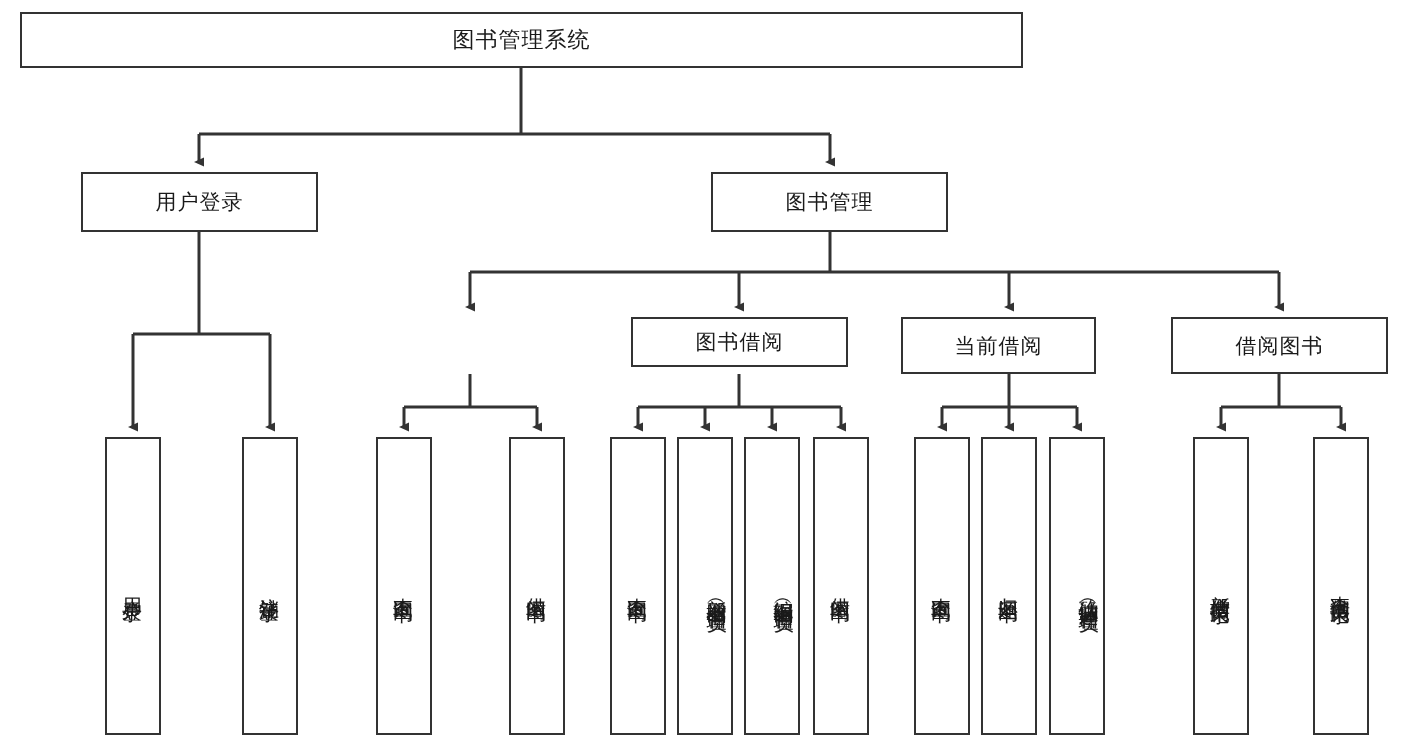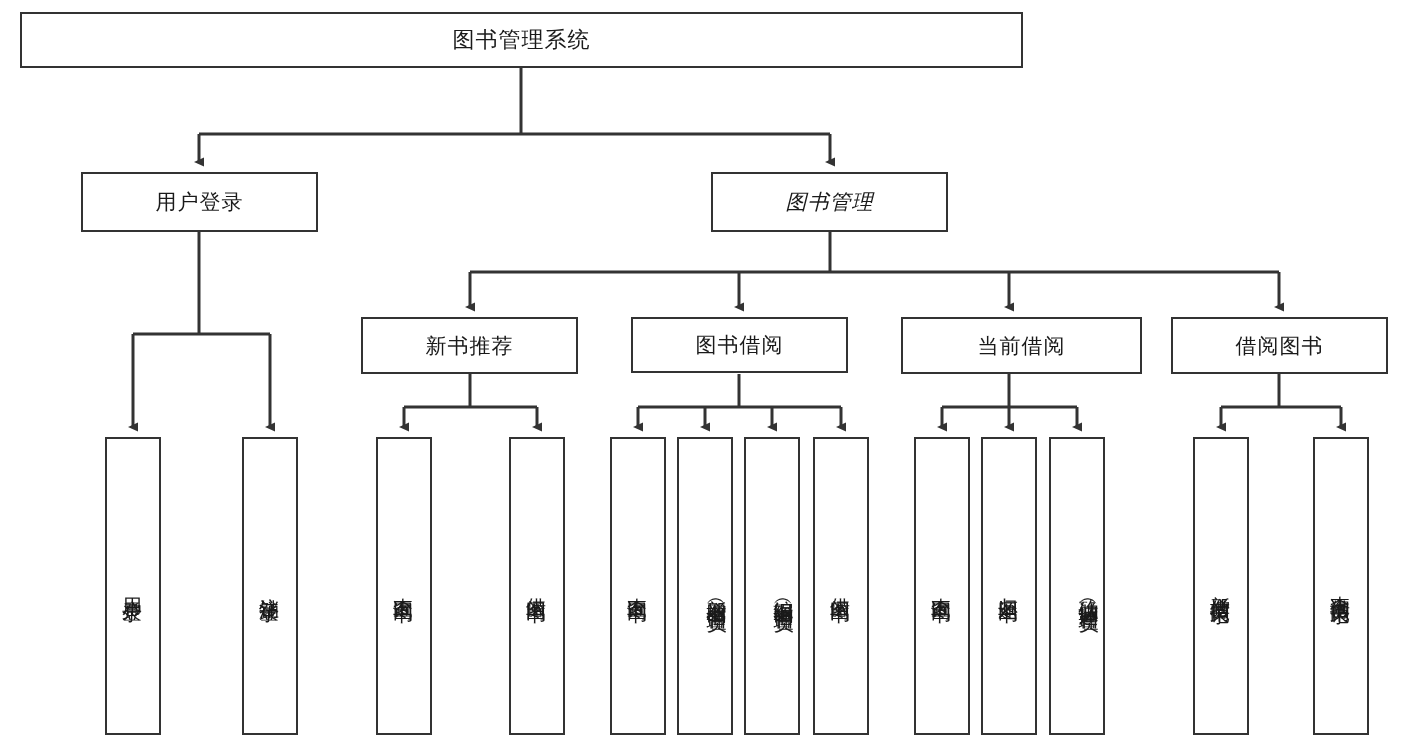"图书管理" div.node { font-style: italic -> none }
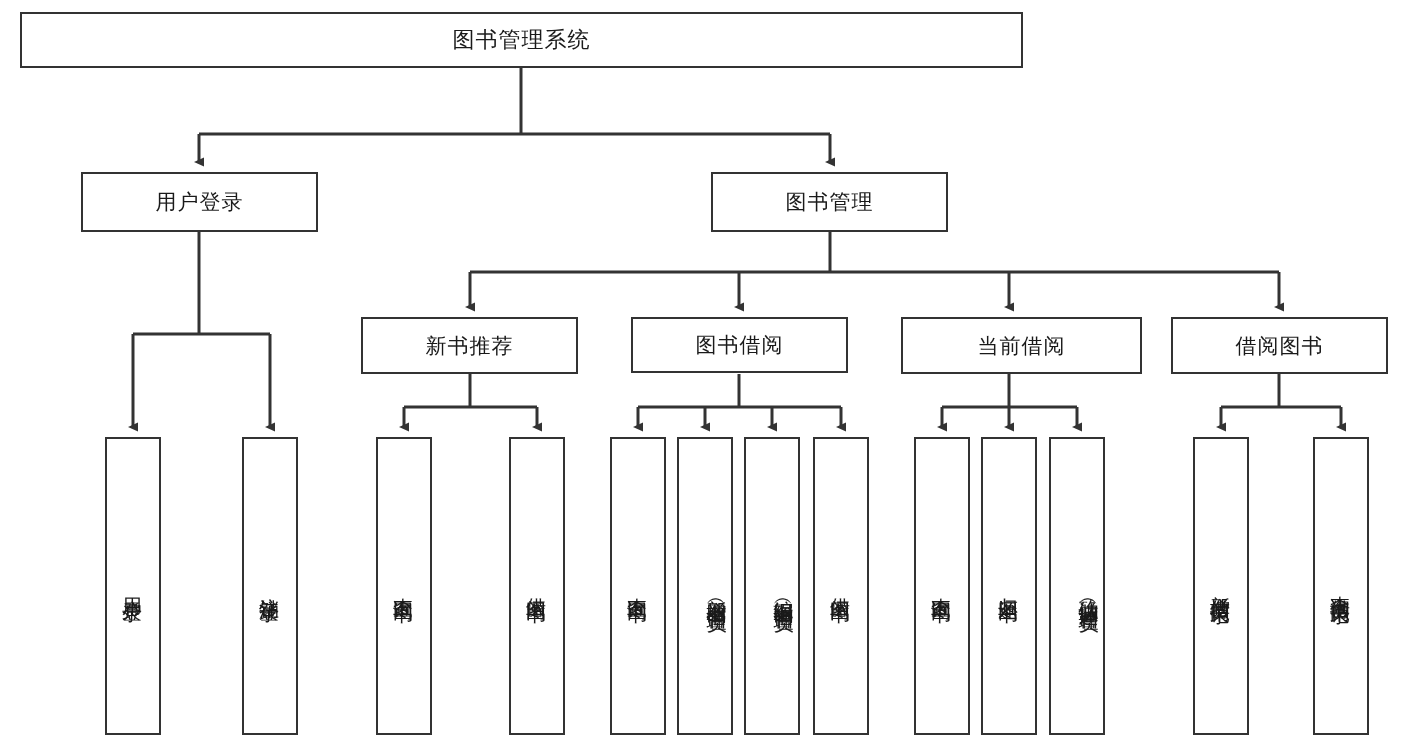"新书推荐" div.node { html: <div> <span>新书推荐</span> </div> -> none }
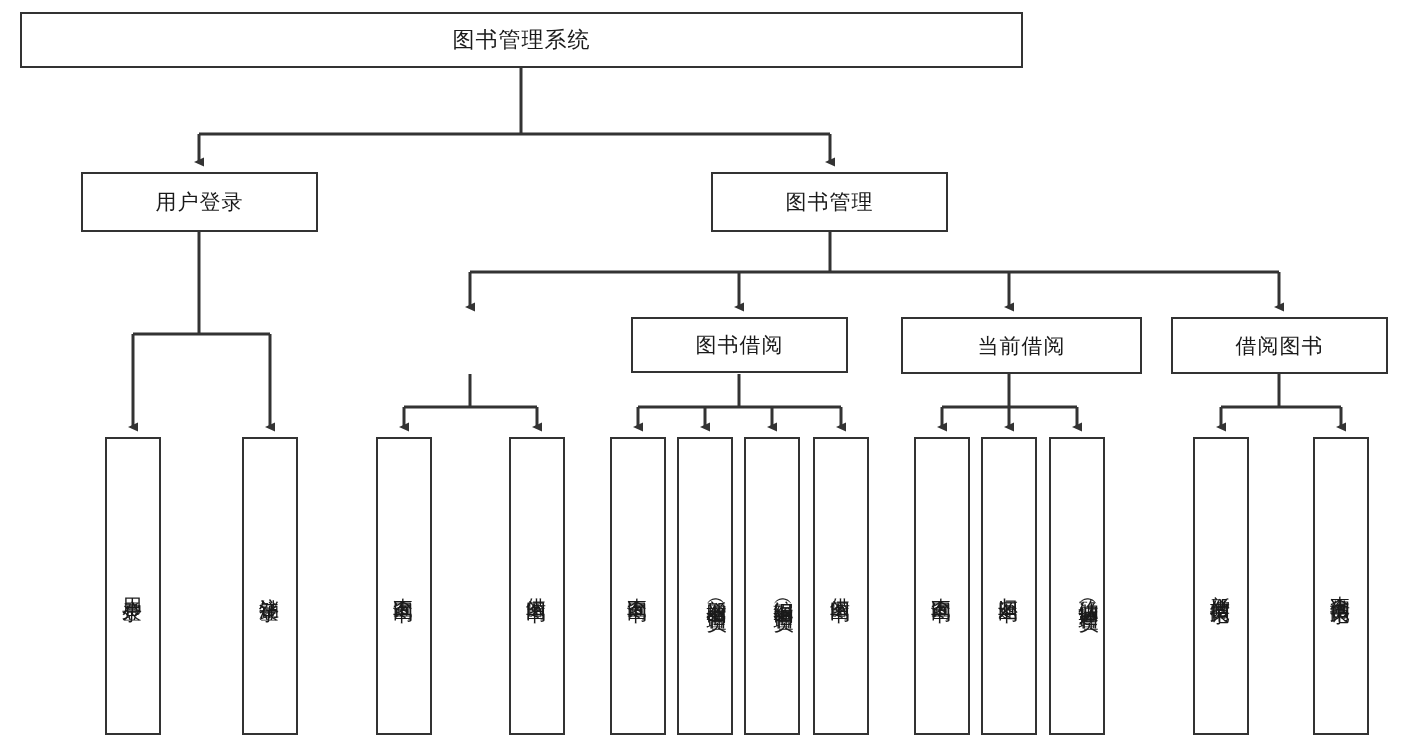"图书借阅" div.node { height: 56px -> 50px }
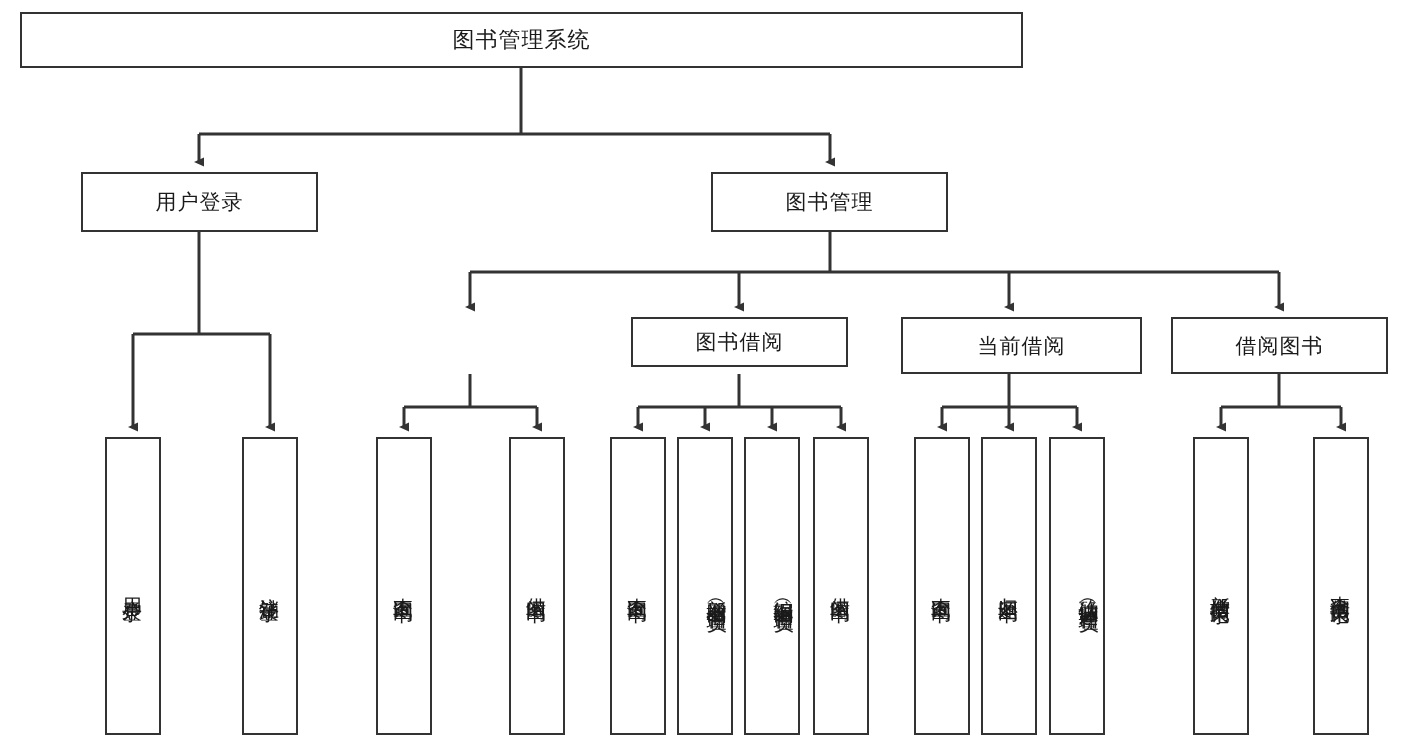"当前借阅" div.node { width: 241px -> 195px }
